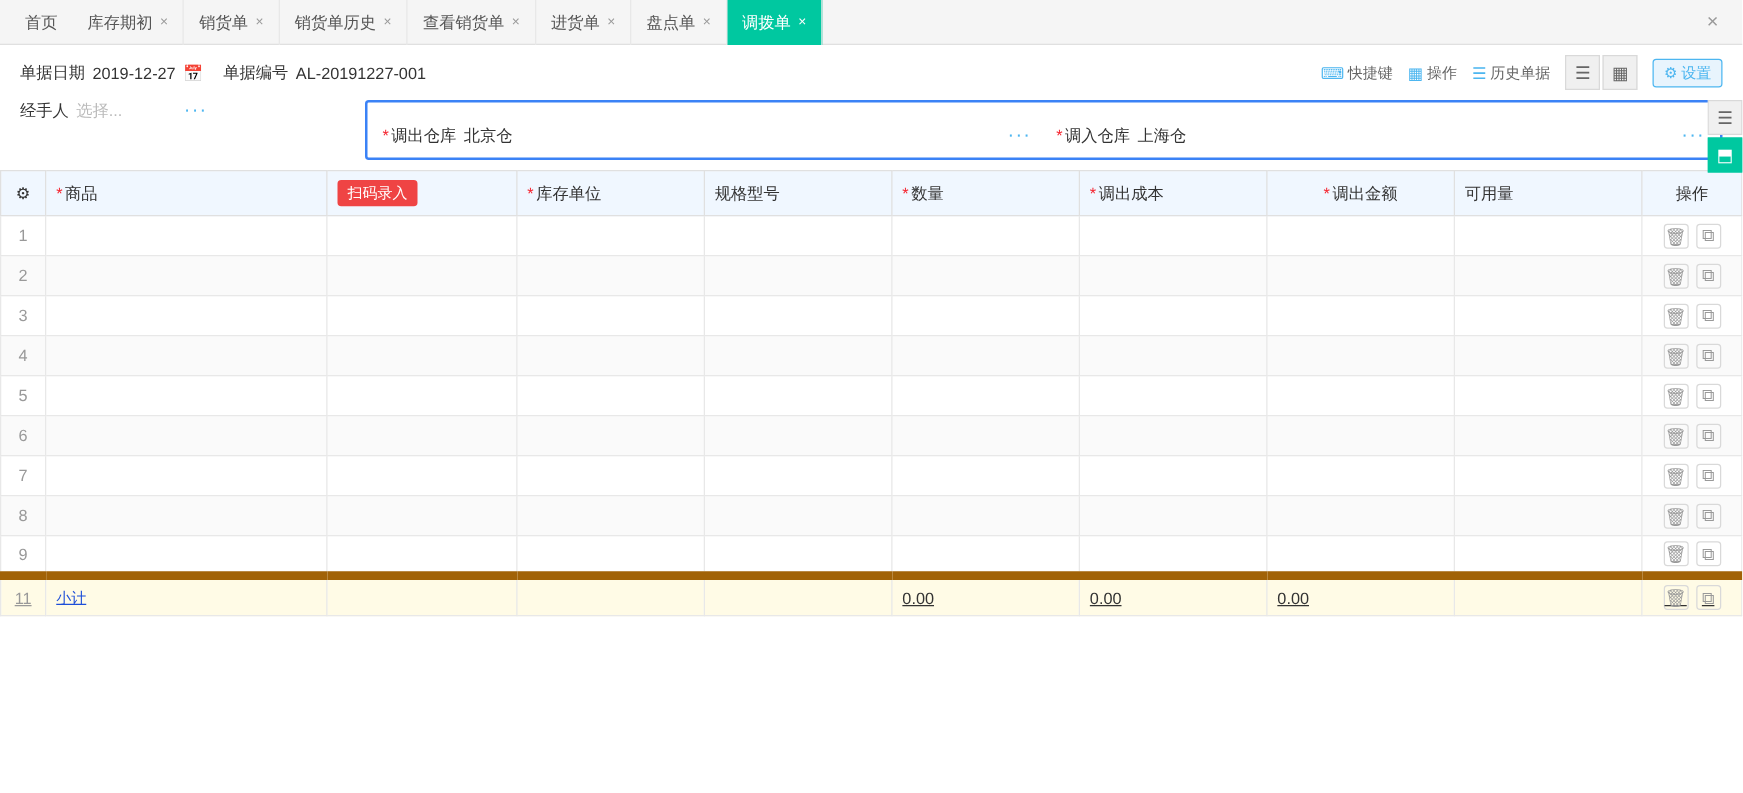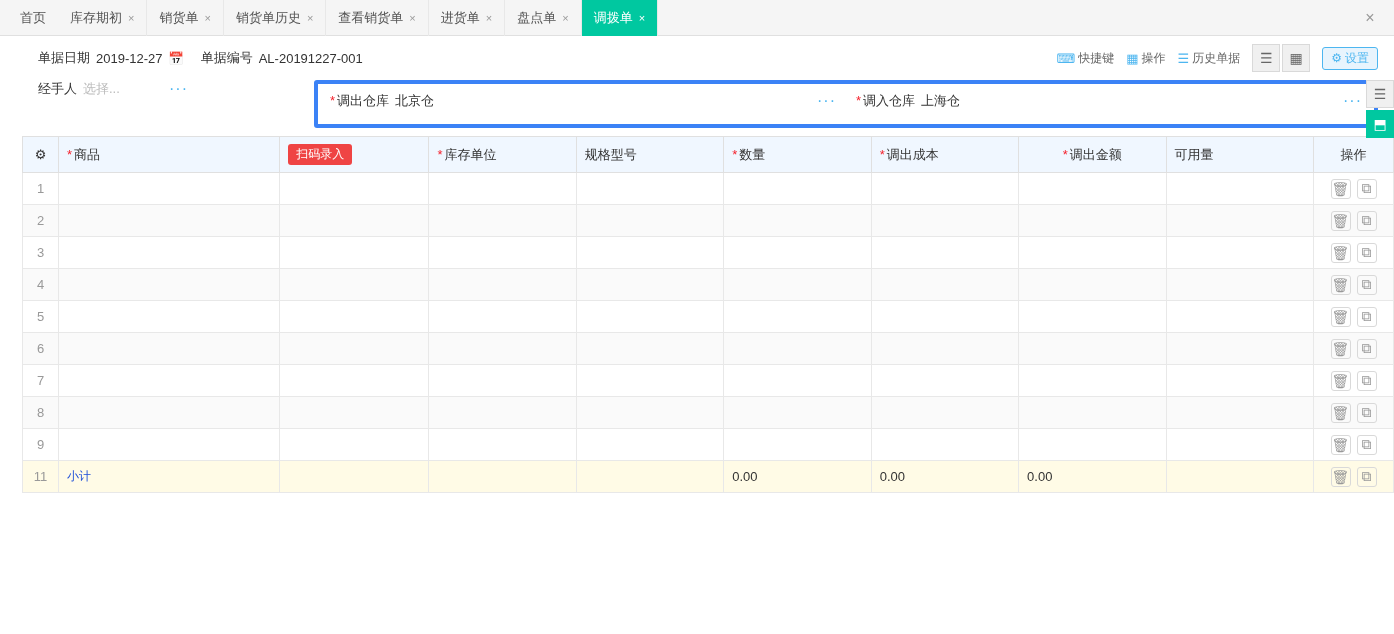"单据日期" .main-content { padding-left: 22px -> none }
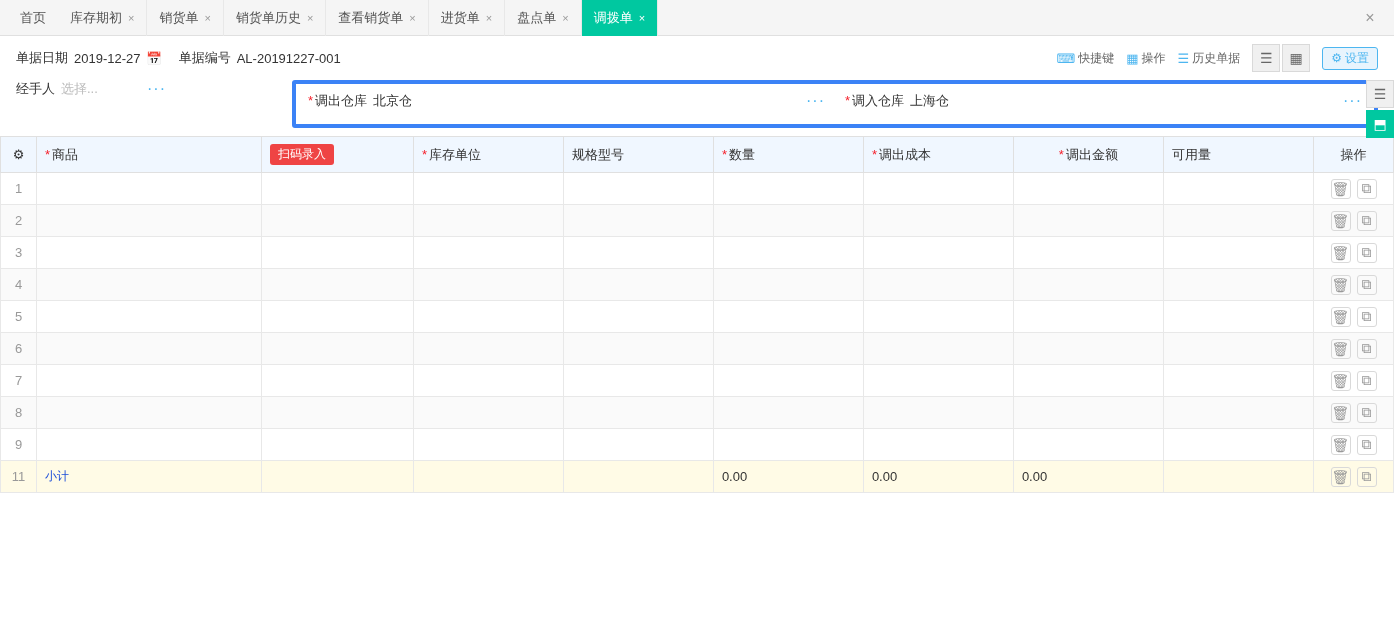"* 调出仓库" .warehouse-section { align-items: flex-start -> flex-end; border: 4px solid #3b82f6 -> 2px solid #3b82f6 }
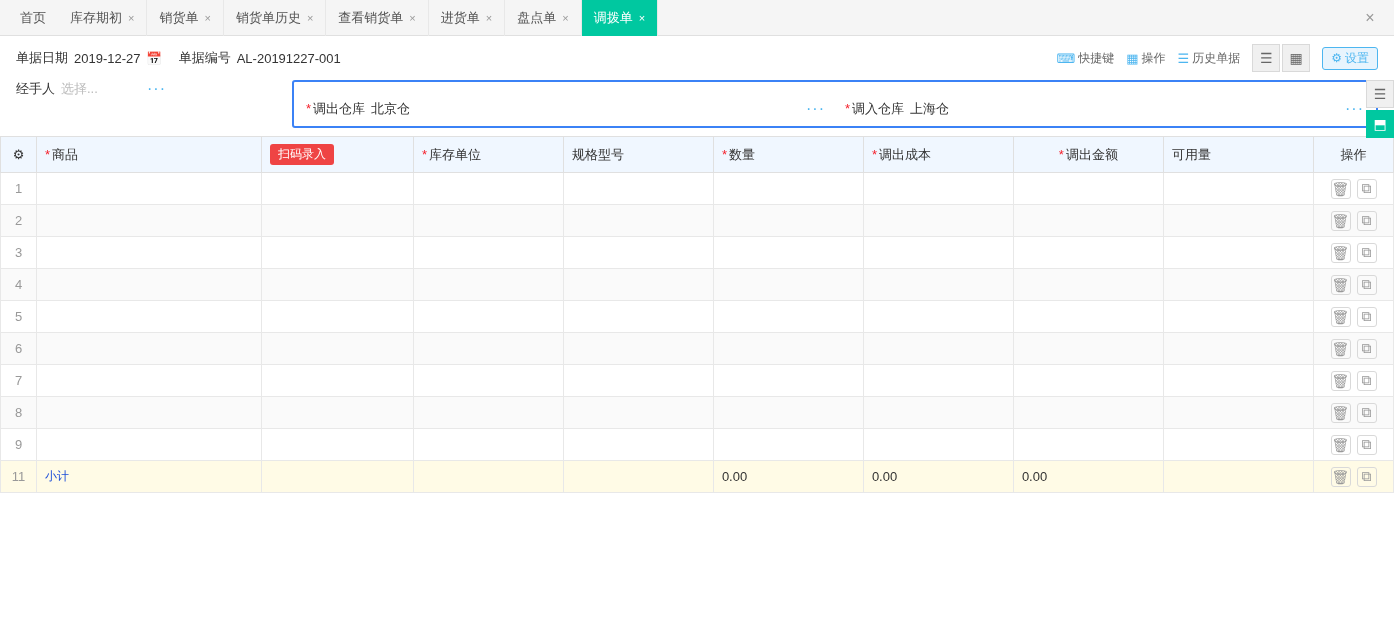"11" .subtotal-row td { border-top: 1px solid #a16207 -> 7px solid #a16207; text-decoration: none -> underline }
